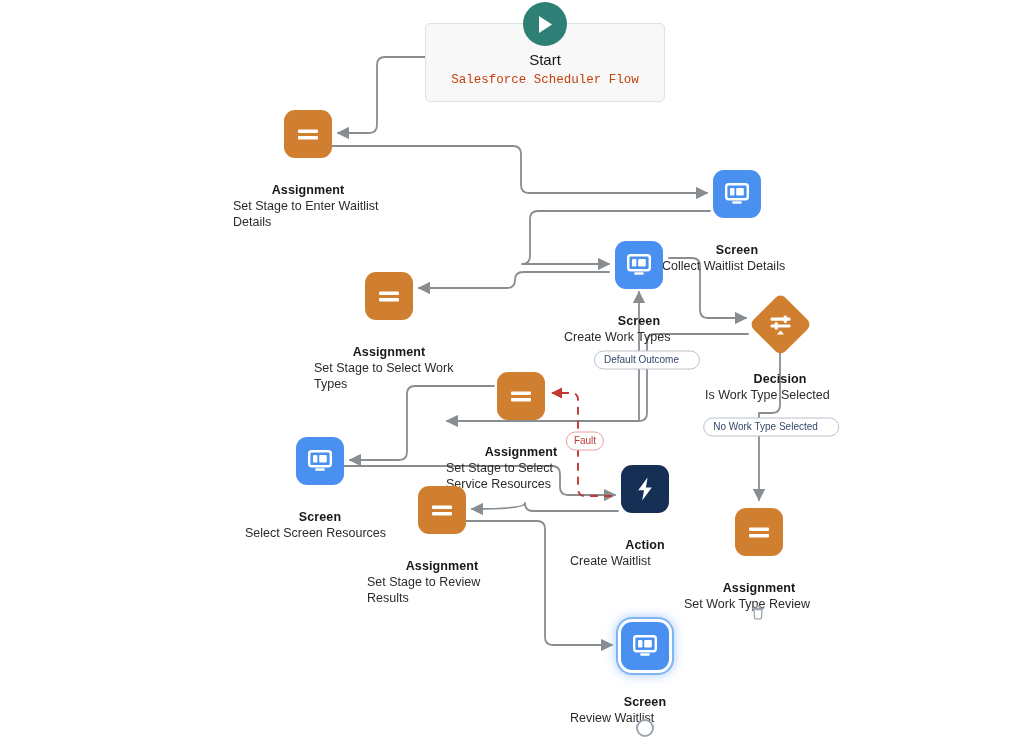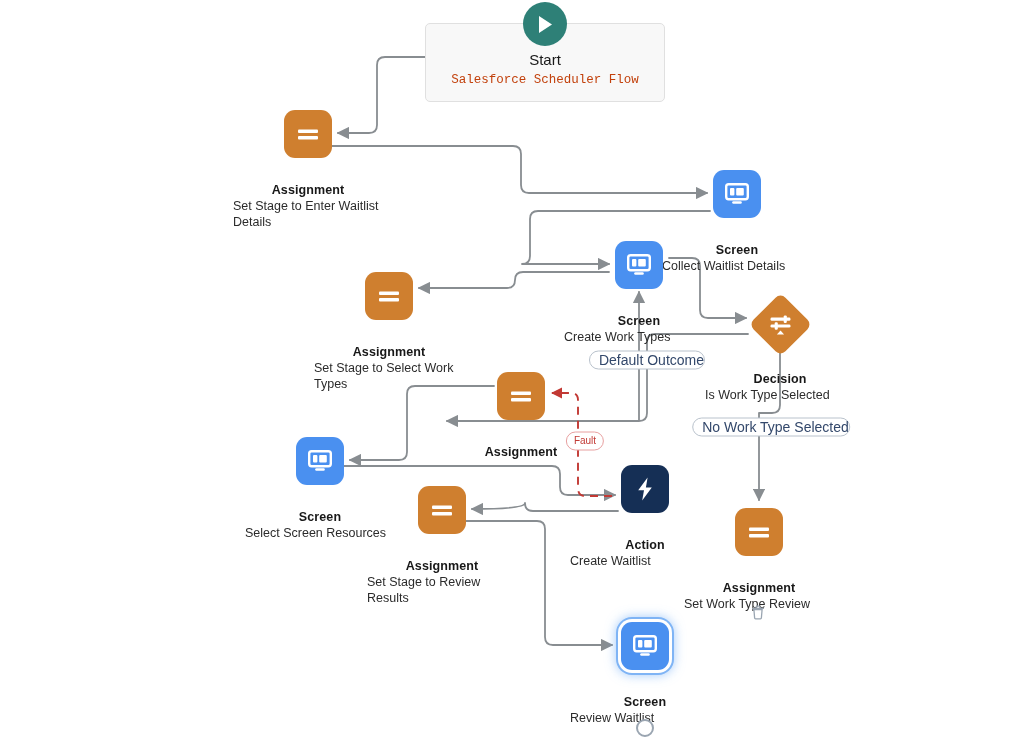"Default Outcome" .pill { font-size: 14px -> 10px; padding: 2px 0 3px 9px -> 2px 20px 3px 9px }
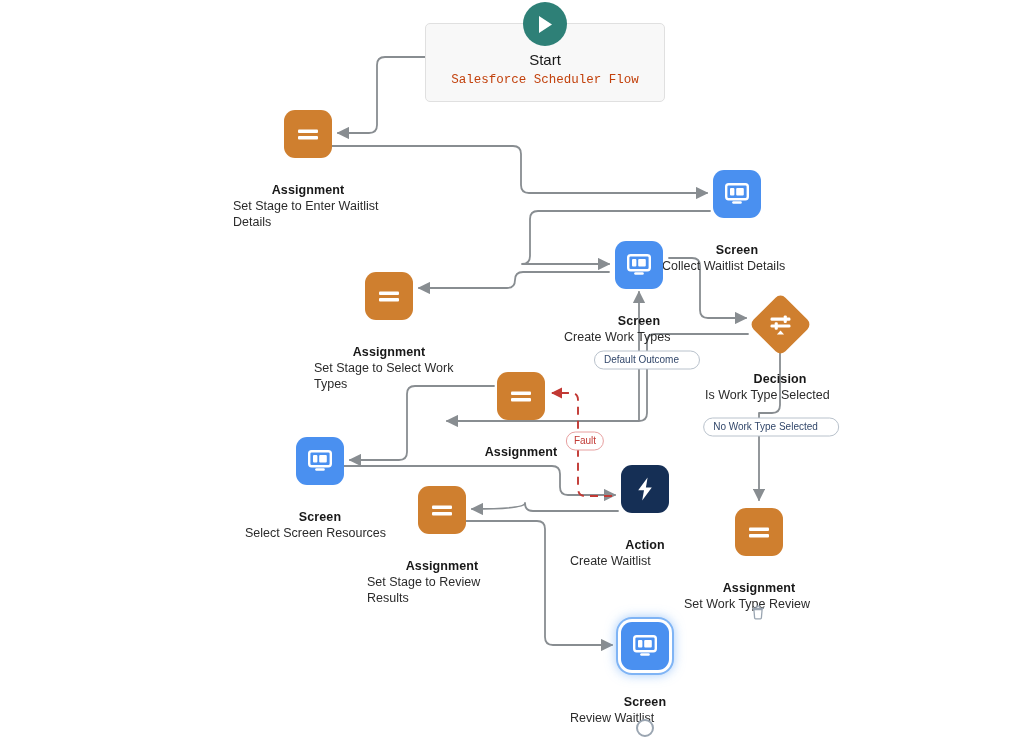"Set Stage to Select Service" div.sublabel { html: none -> <div>Set Stage to Select Service Resources</div> }
